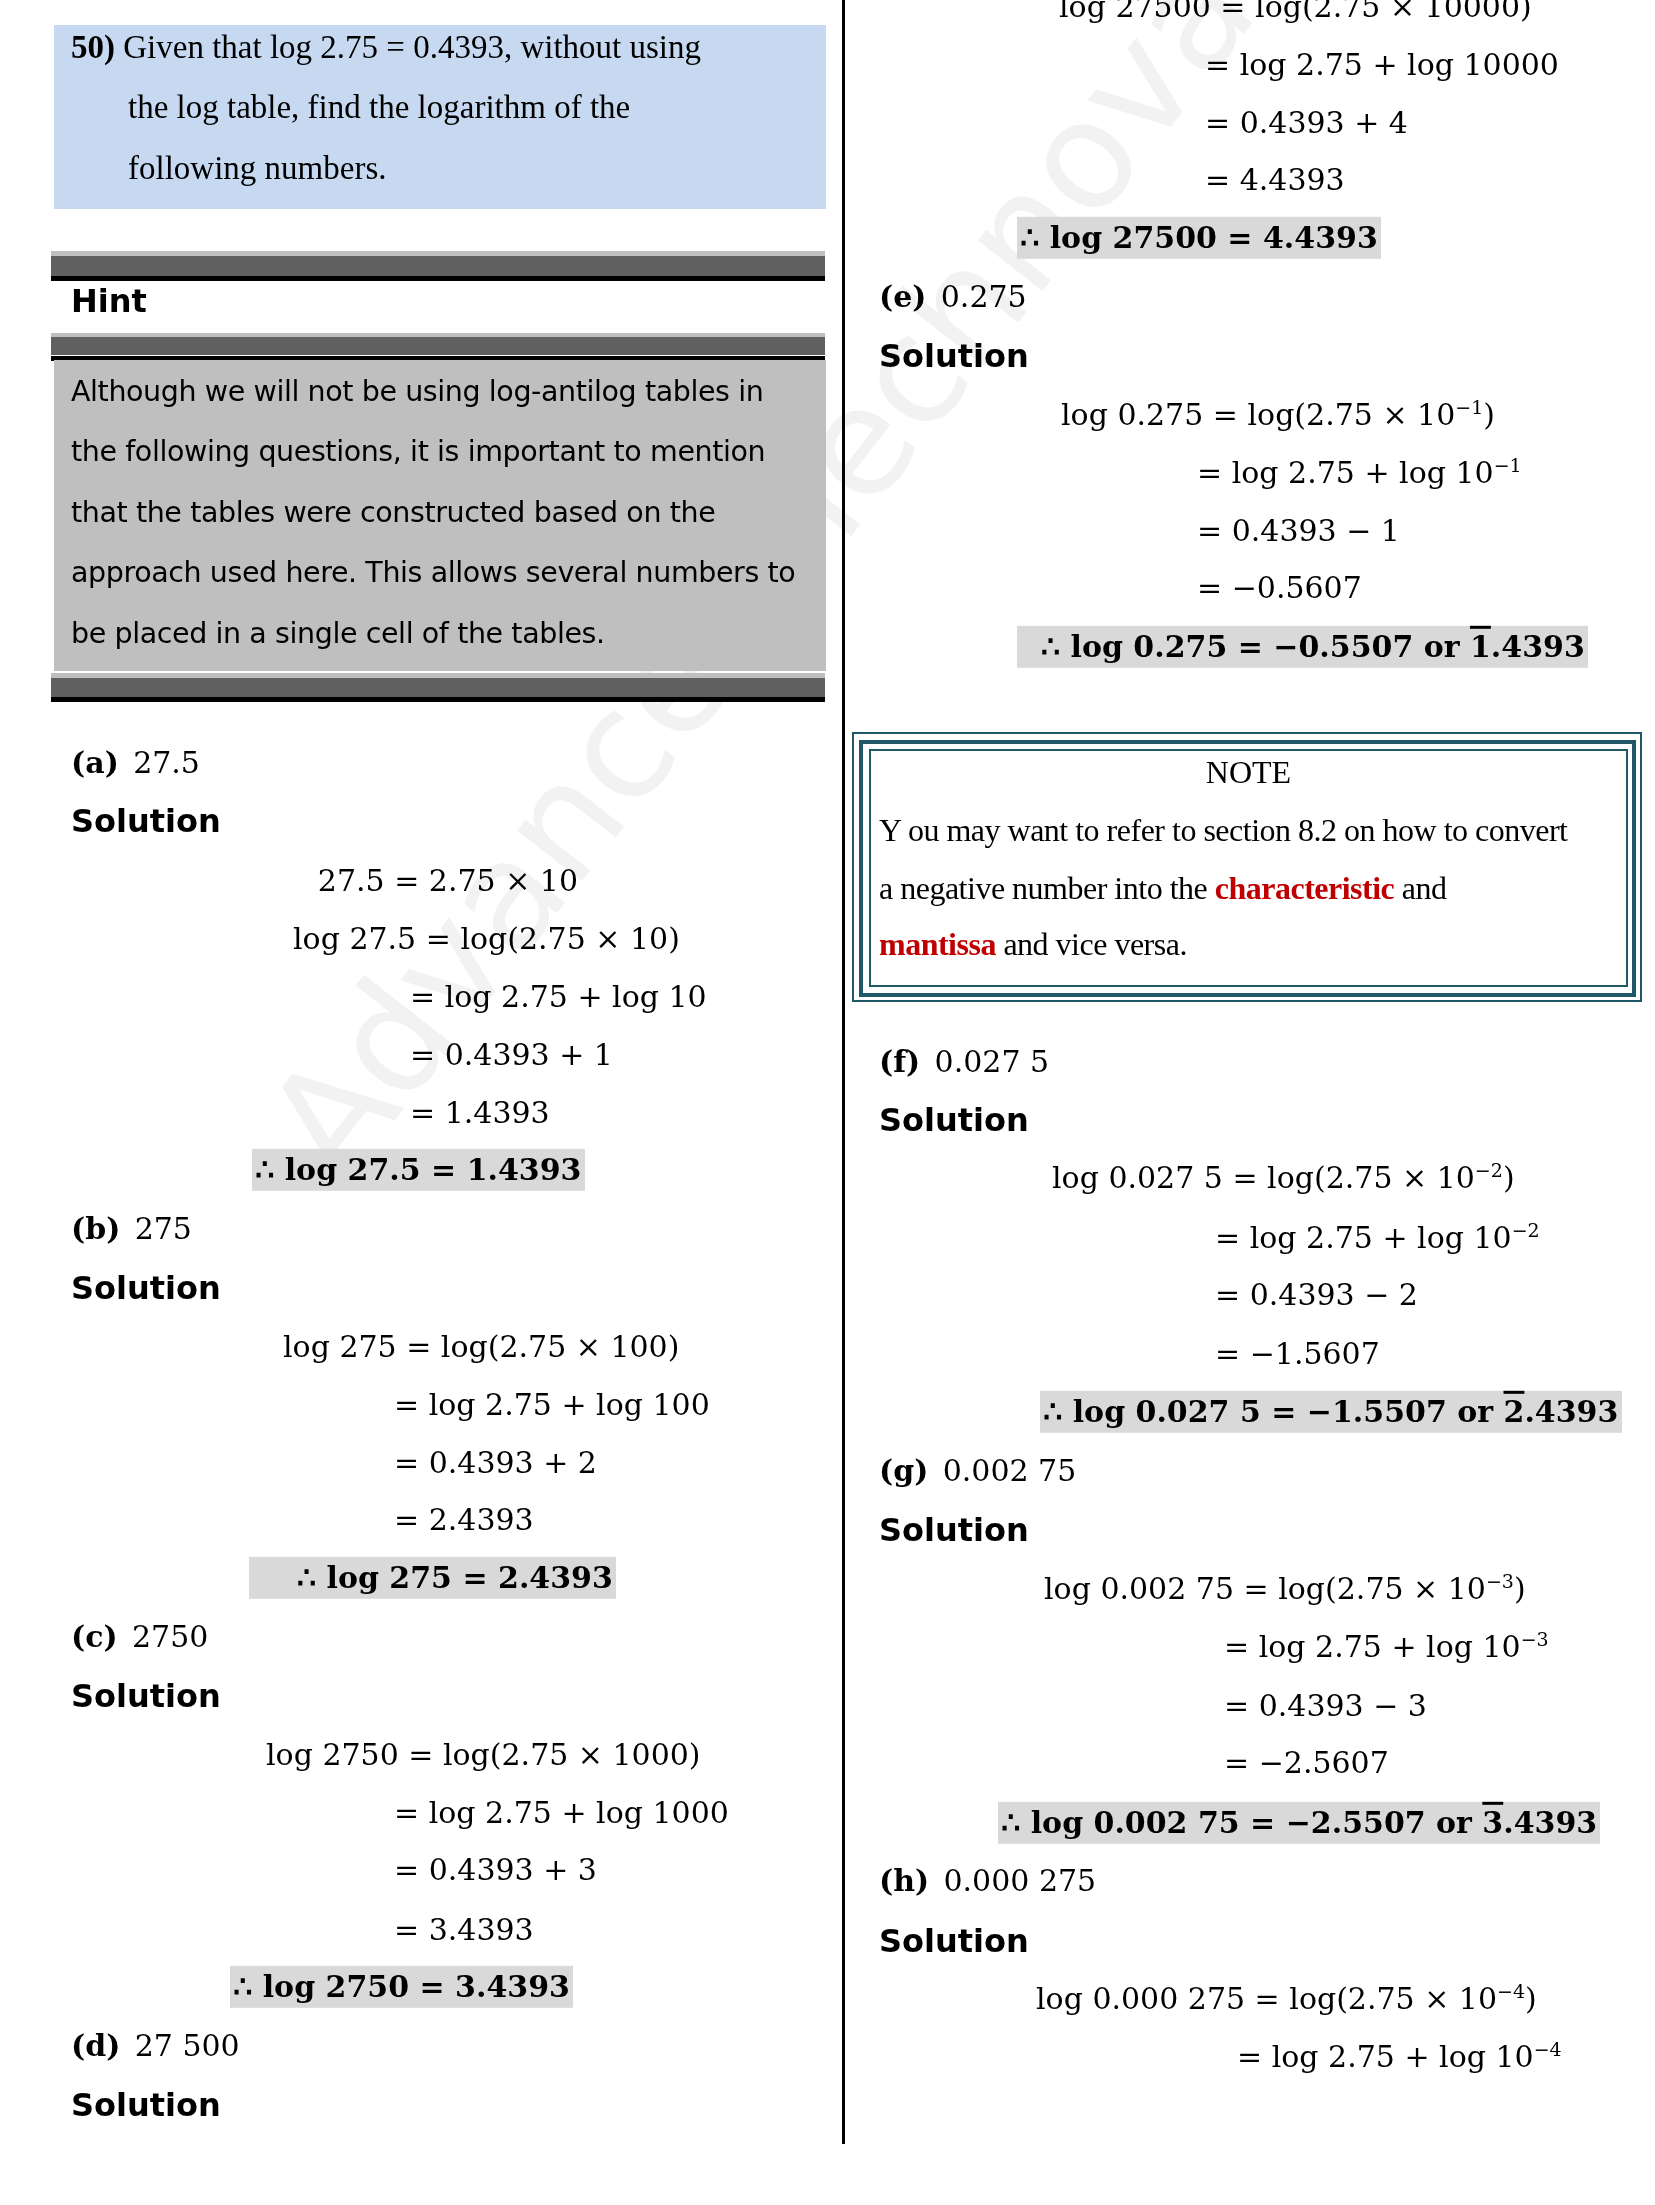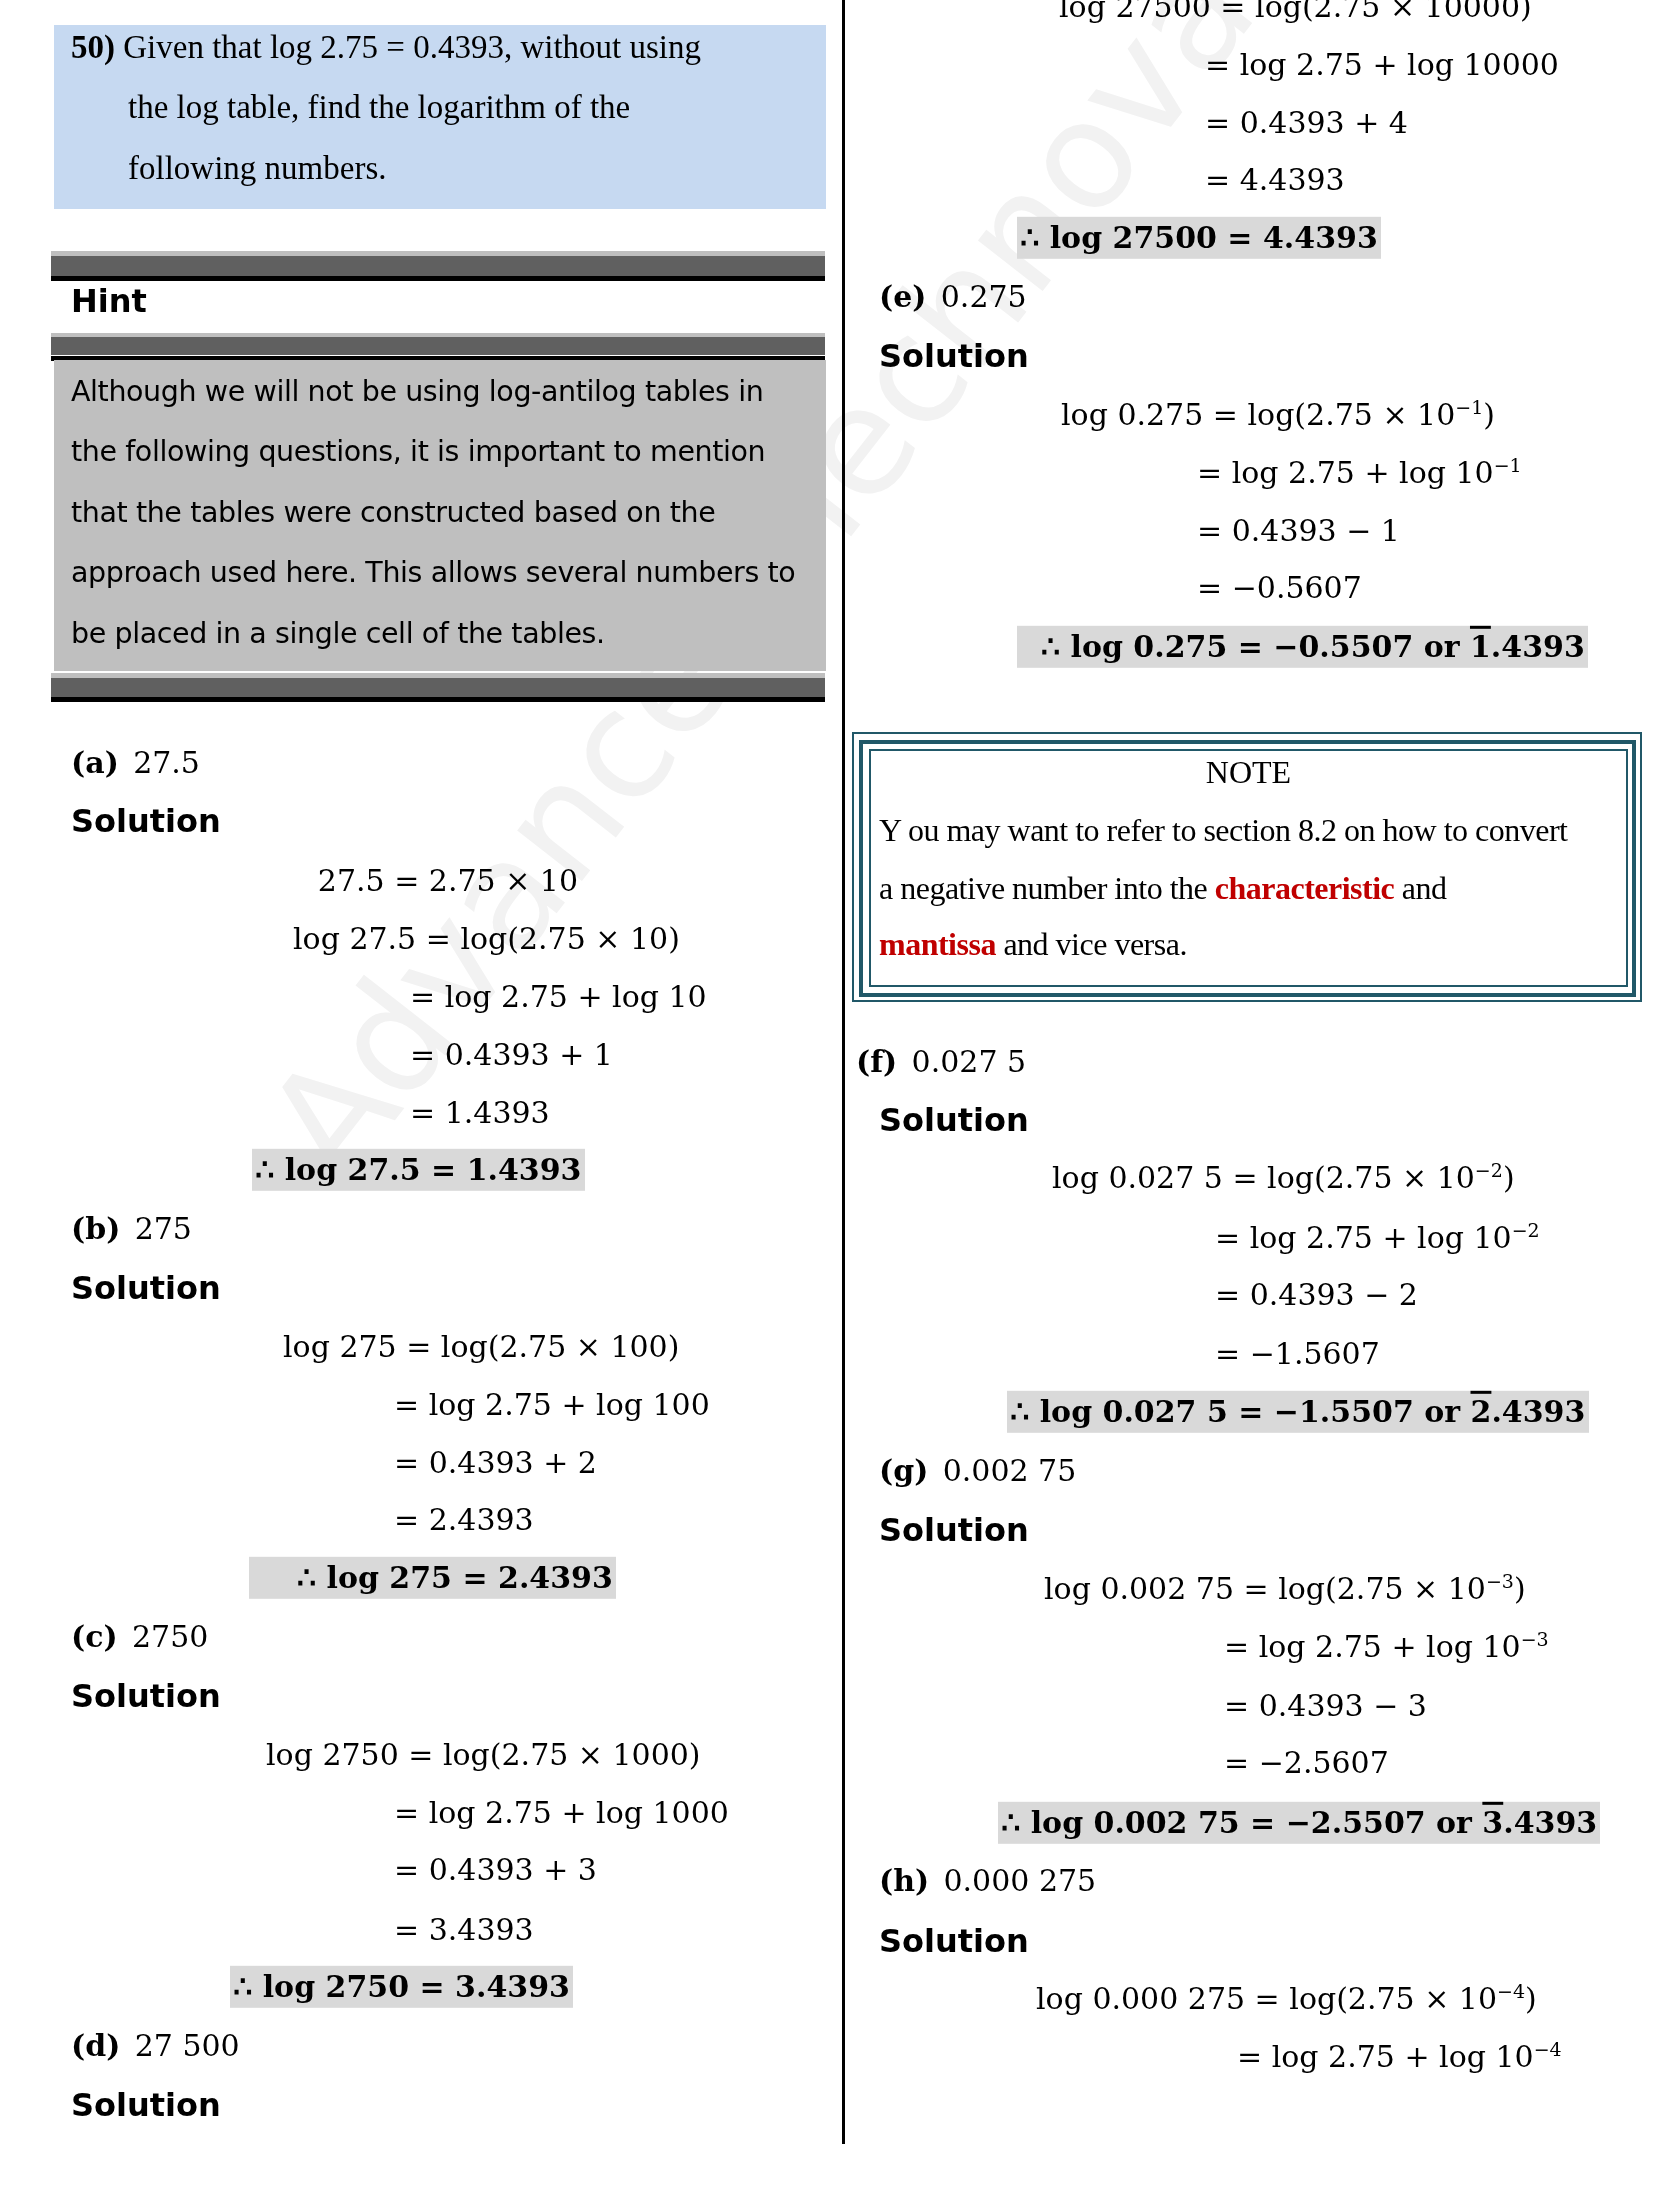"(f) 0.027 5" div.abs { left: 856px -> 879px }
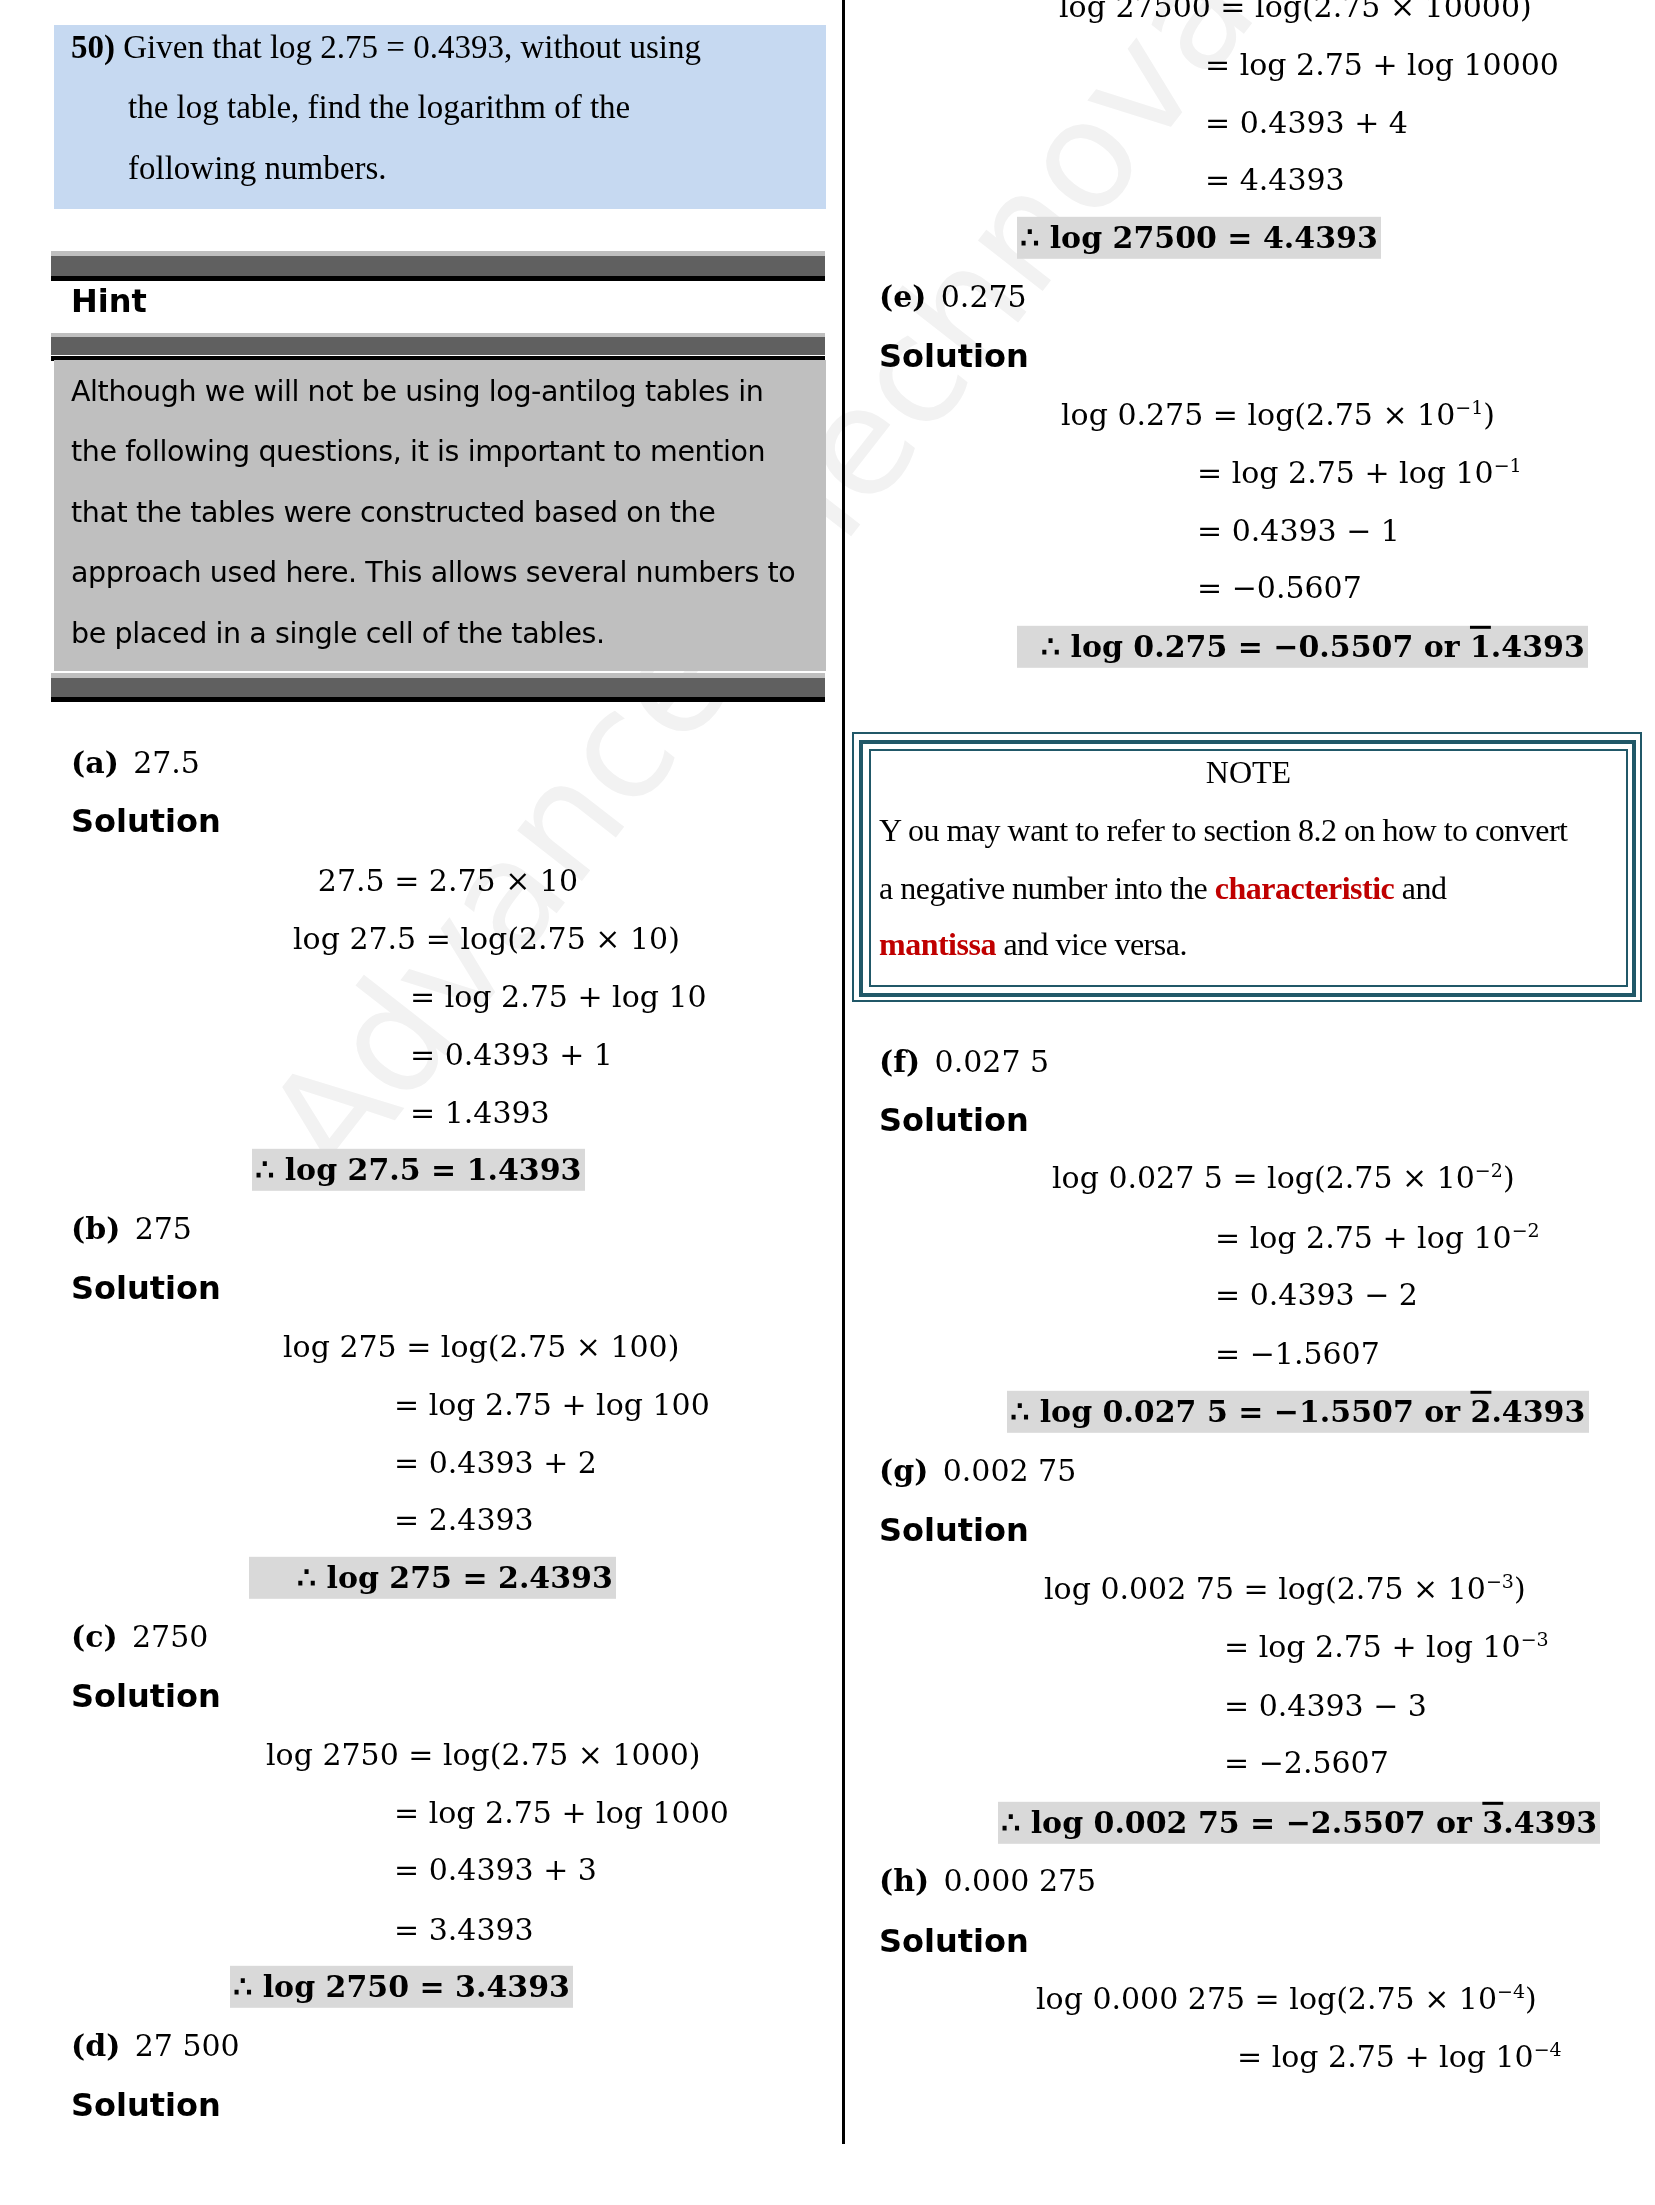"∴ log 0.027 5 =" div.abs { left: 1007px -> 1040px }
